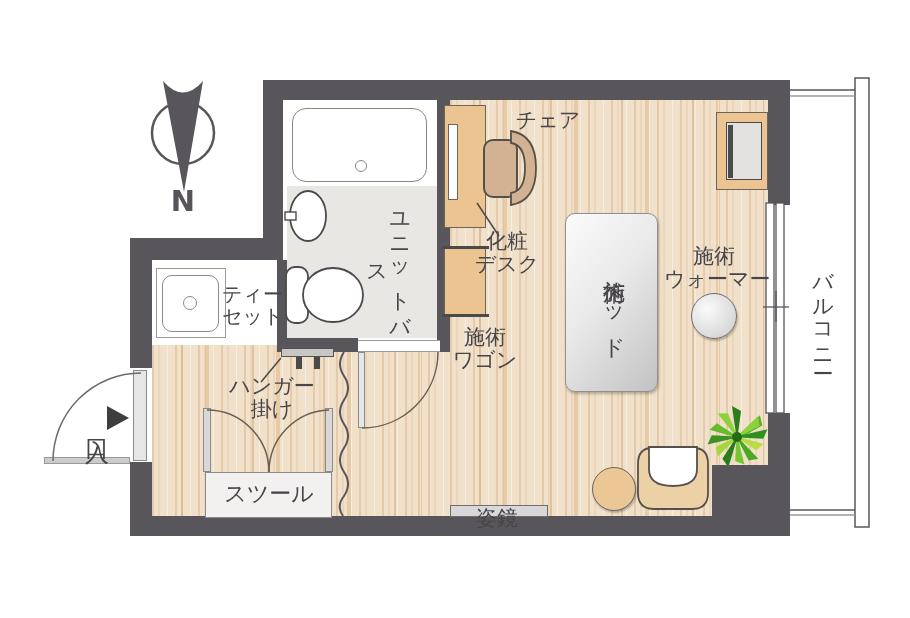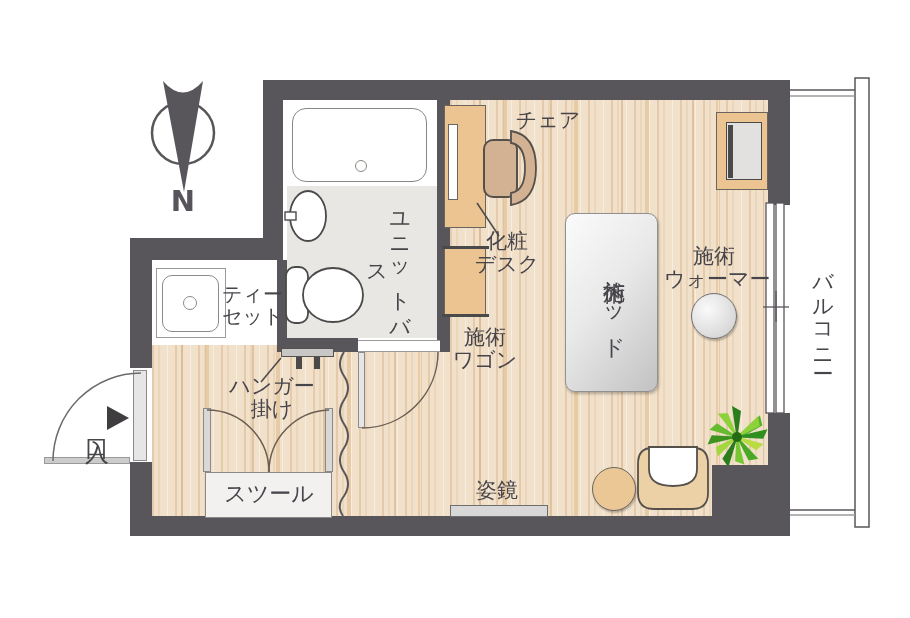"姿鏡" div.lbl { top: 479px -> 507px }
